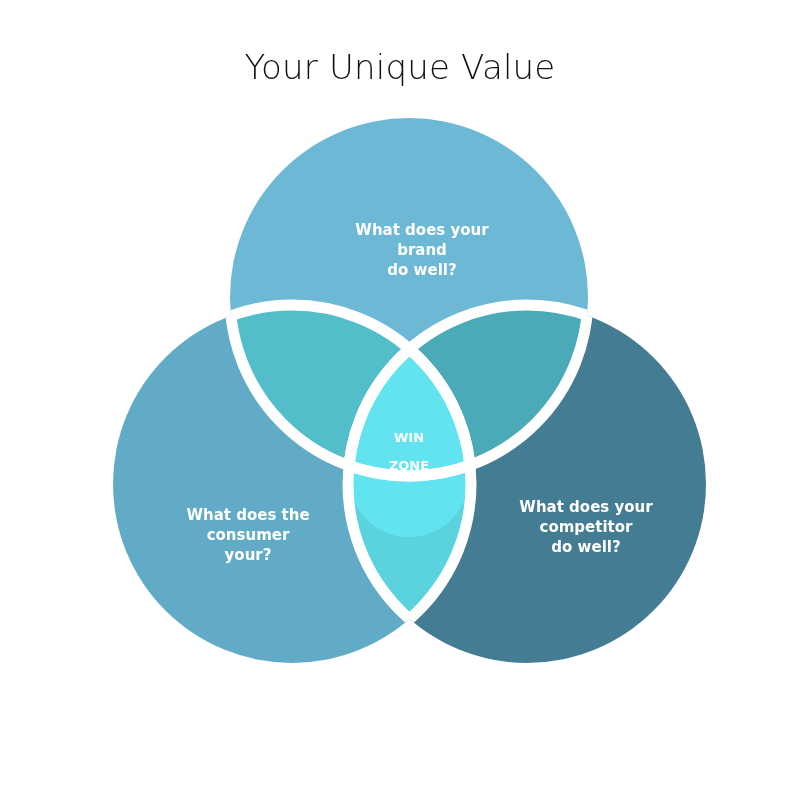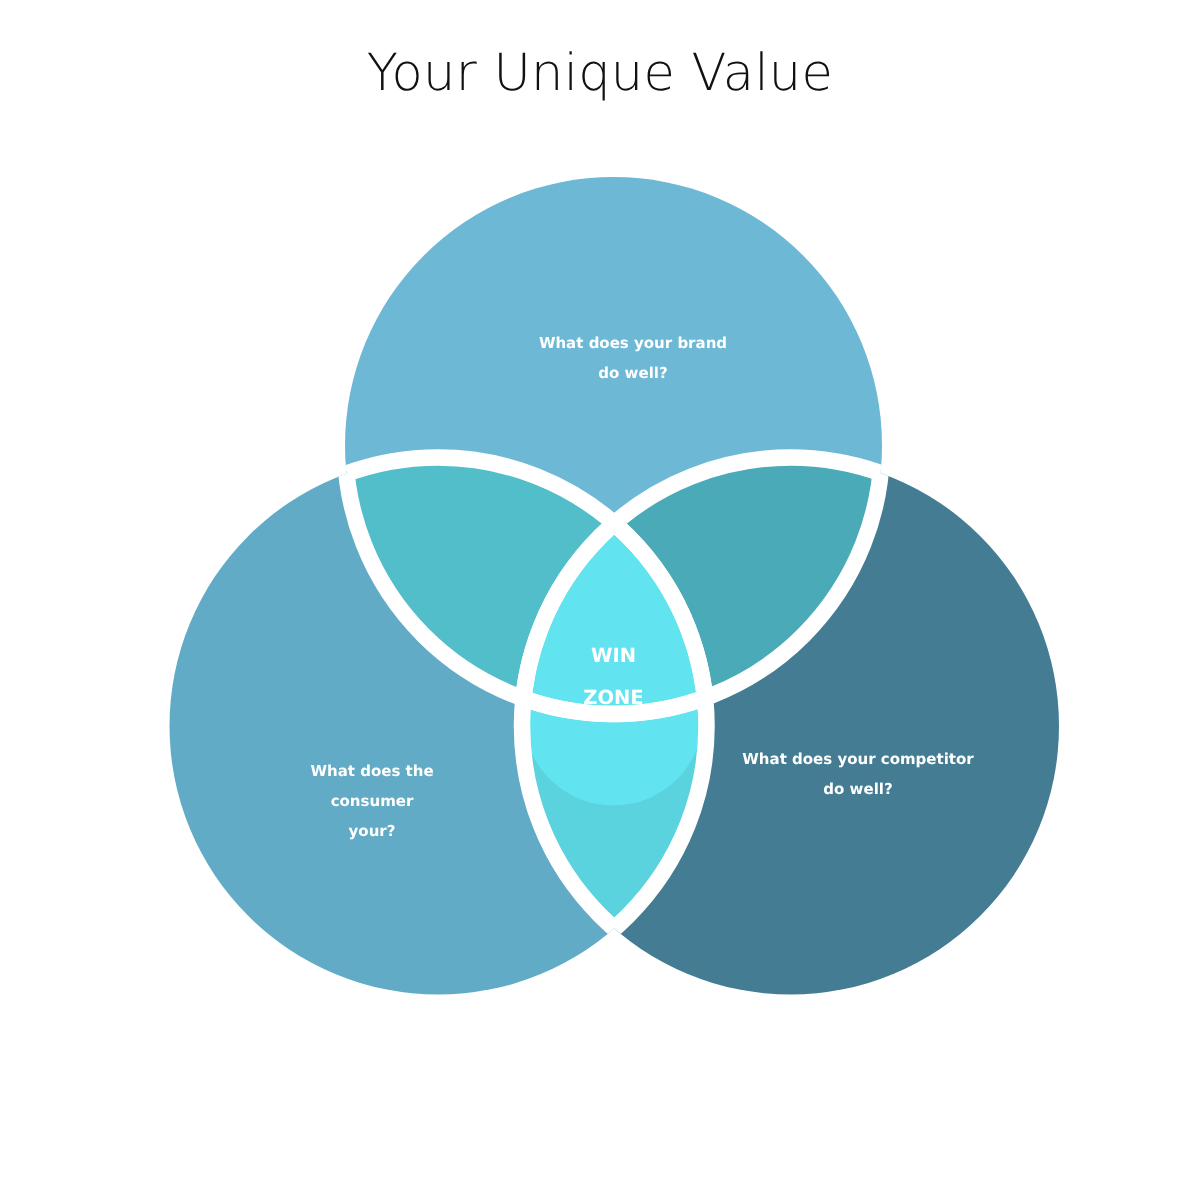"Your Unique Value" .title span { margin-top: none -> 18px }
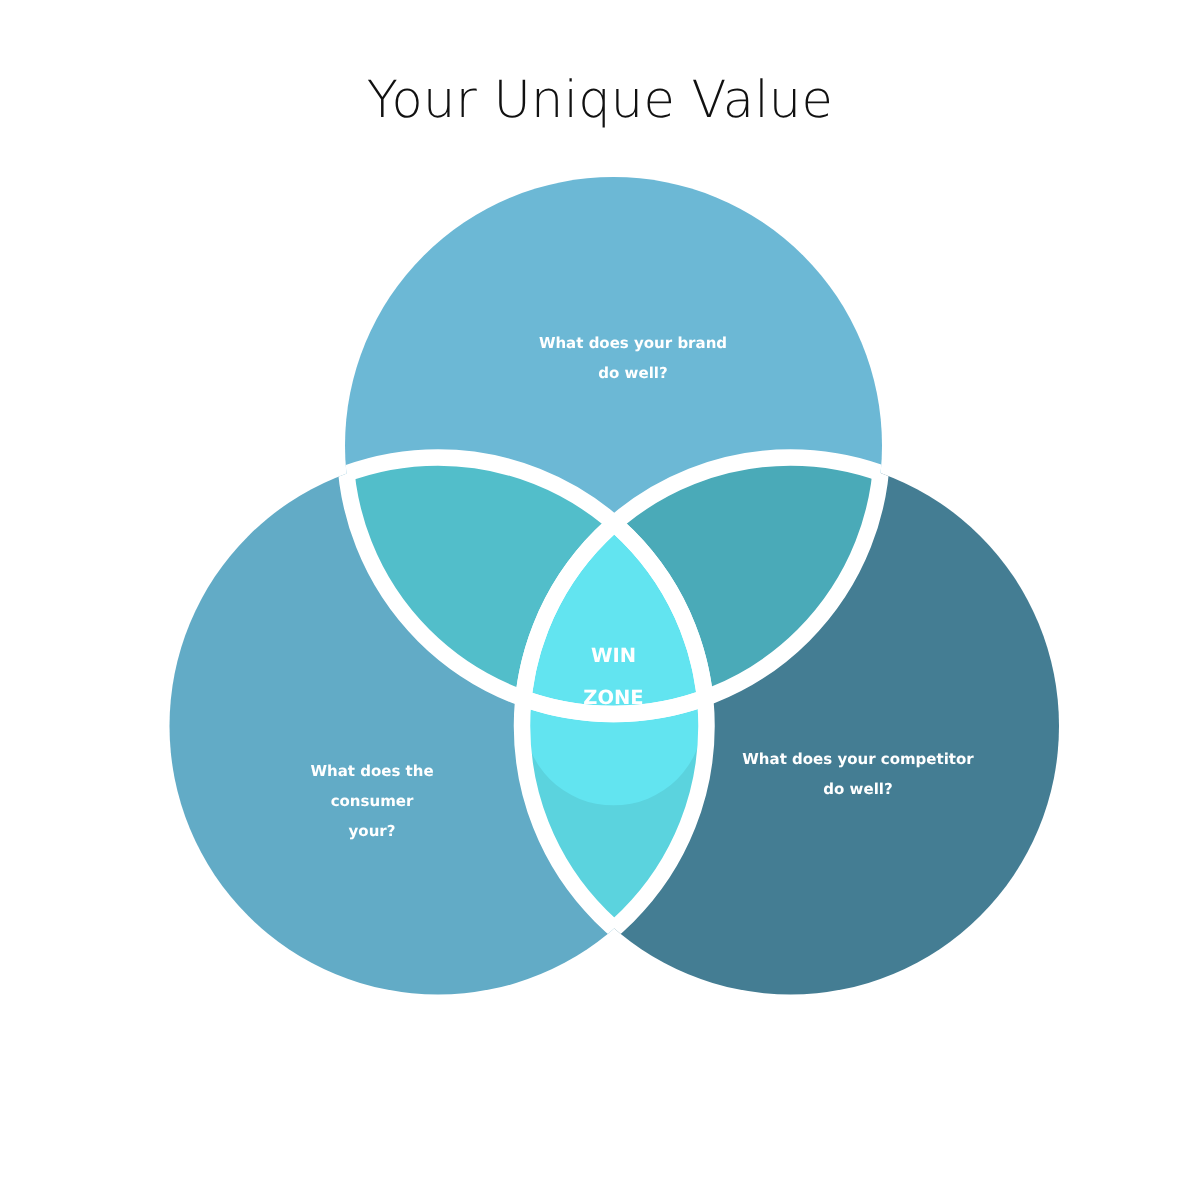"What does your brand" .label { font-size: 10px -> 15px }
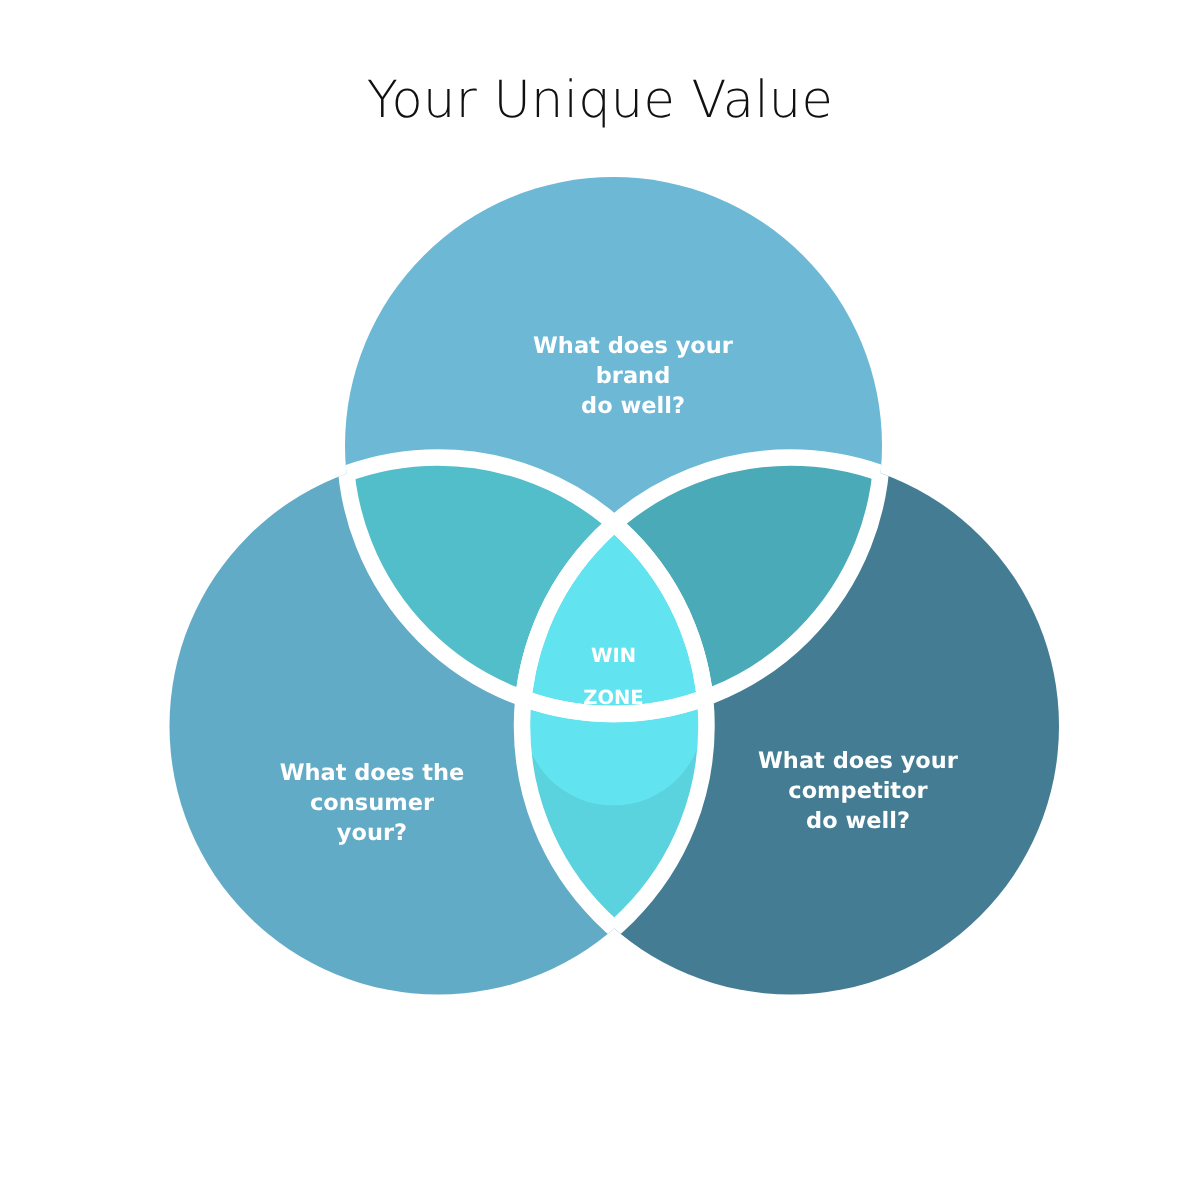"What does your competitor" div.label { left: 464px -> 478px }
